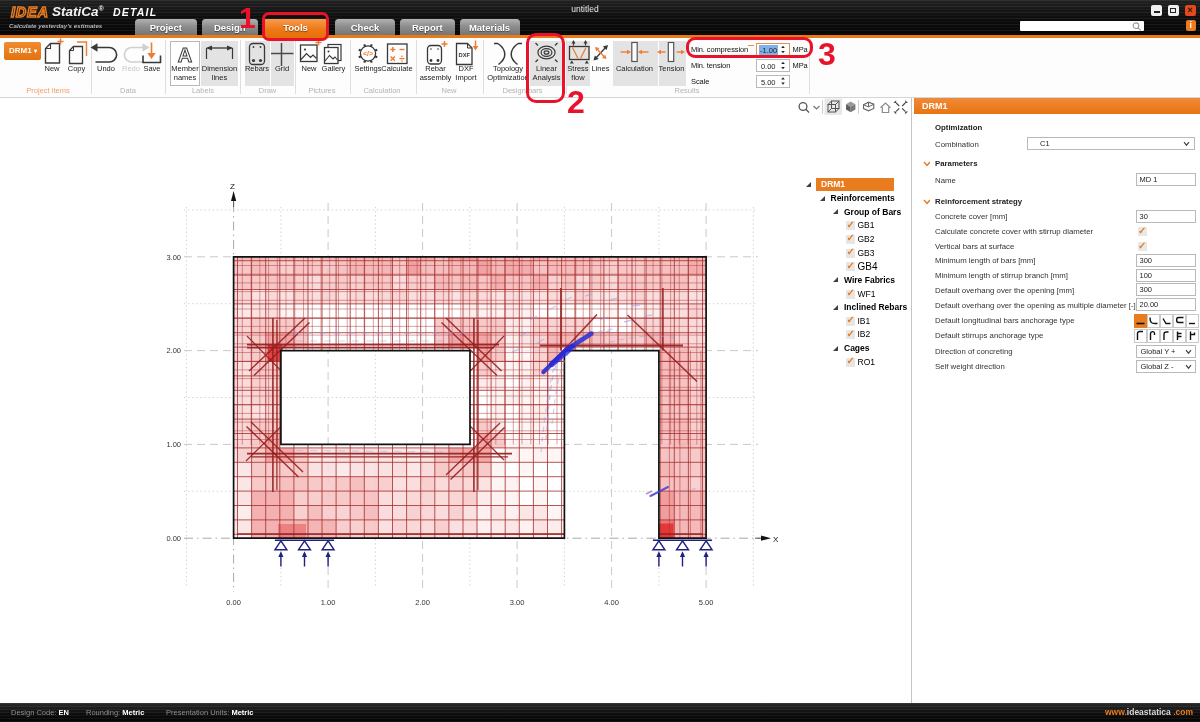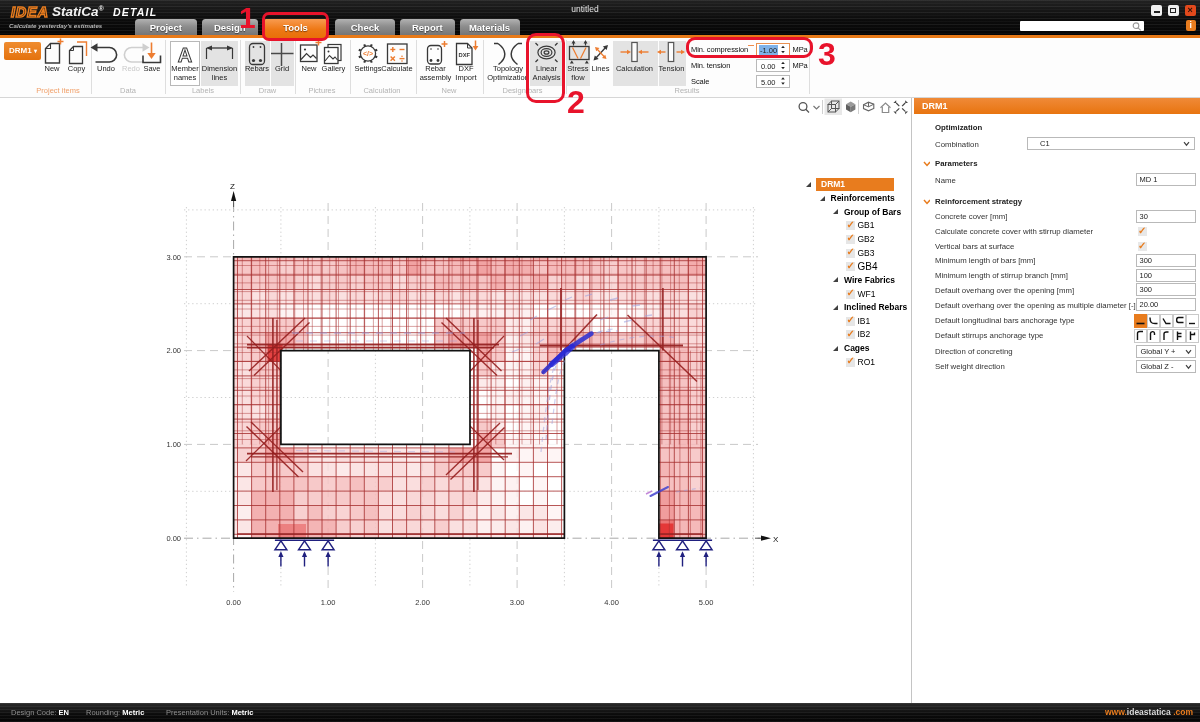"Project items" div.glabel { left: 13px -> 3px }
